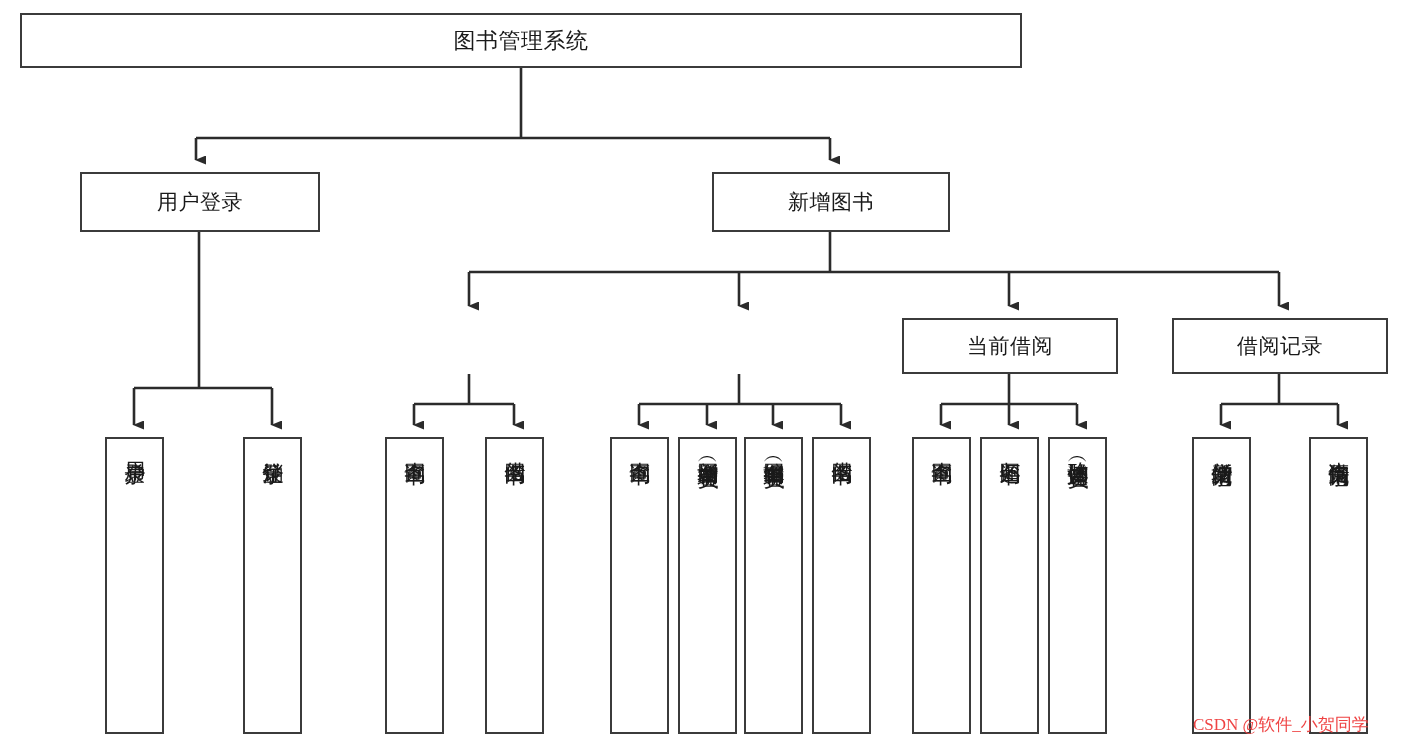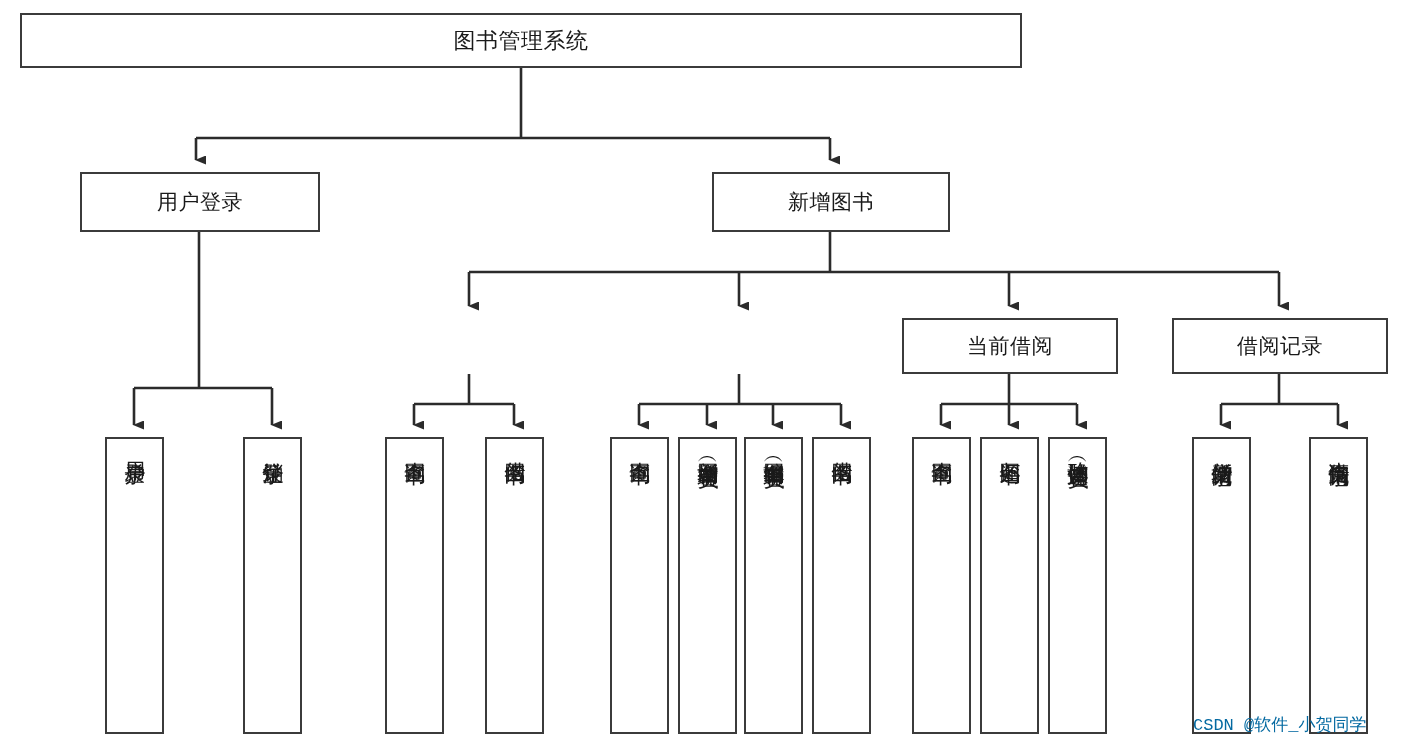"CSDN @软件_小贺同学" .watermark { color: #0369a1 -> #ef4444; font-family: Liberation Mono, monospace -> Liberation Serif, serif }
